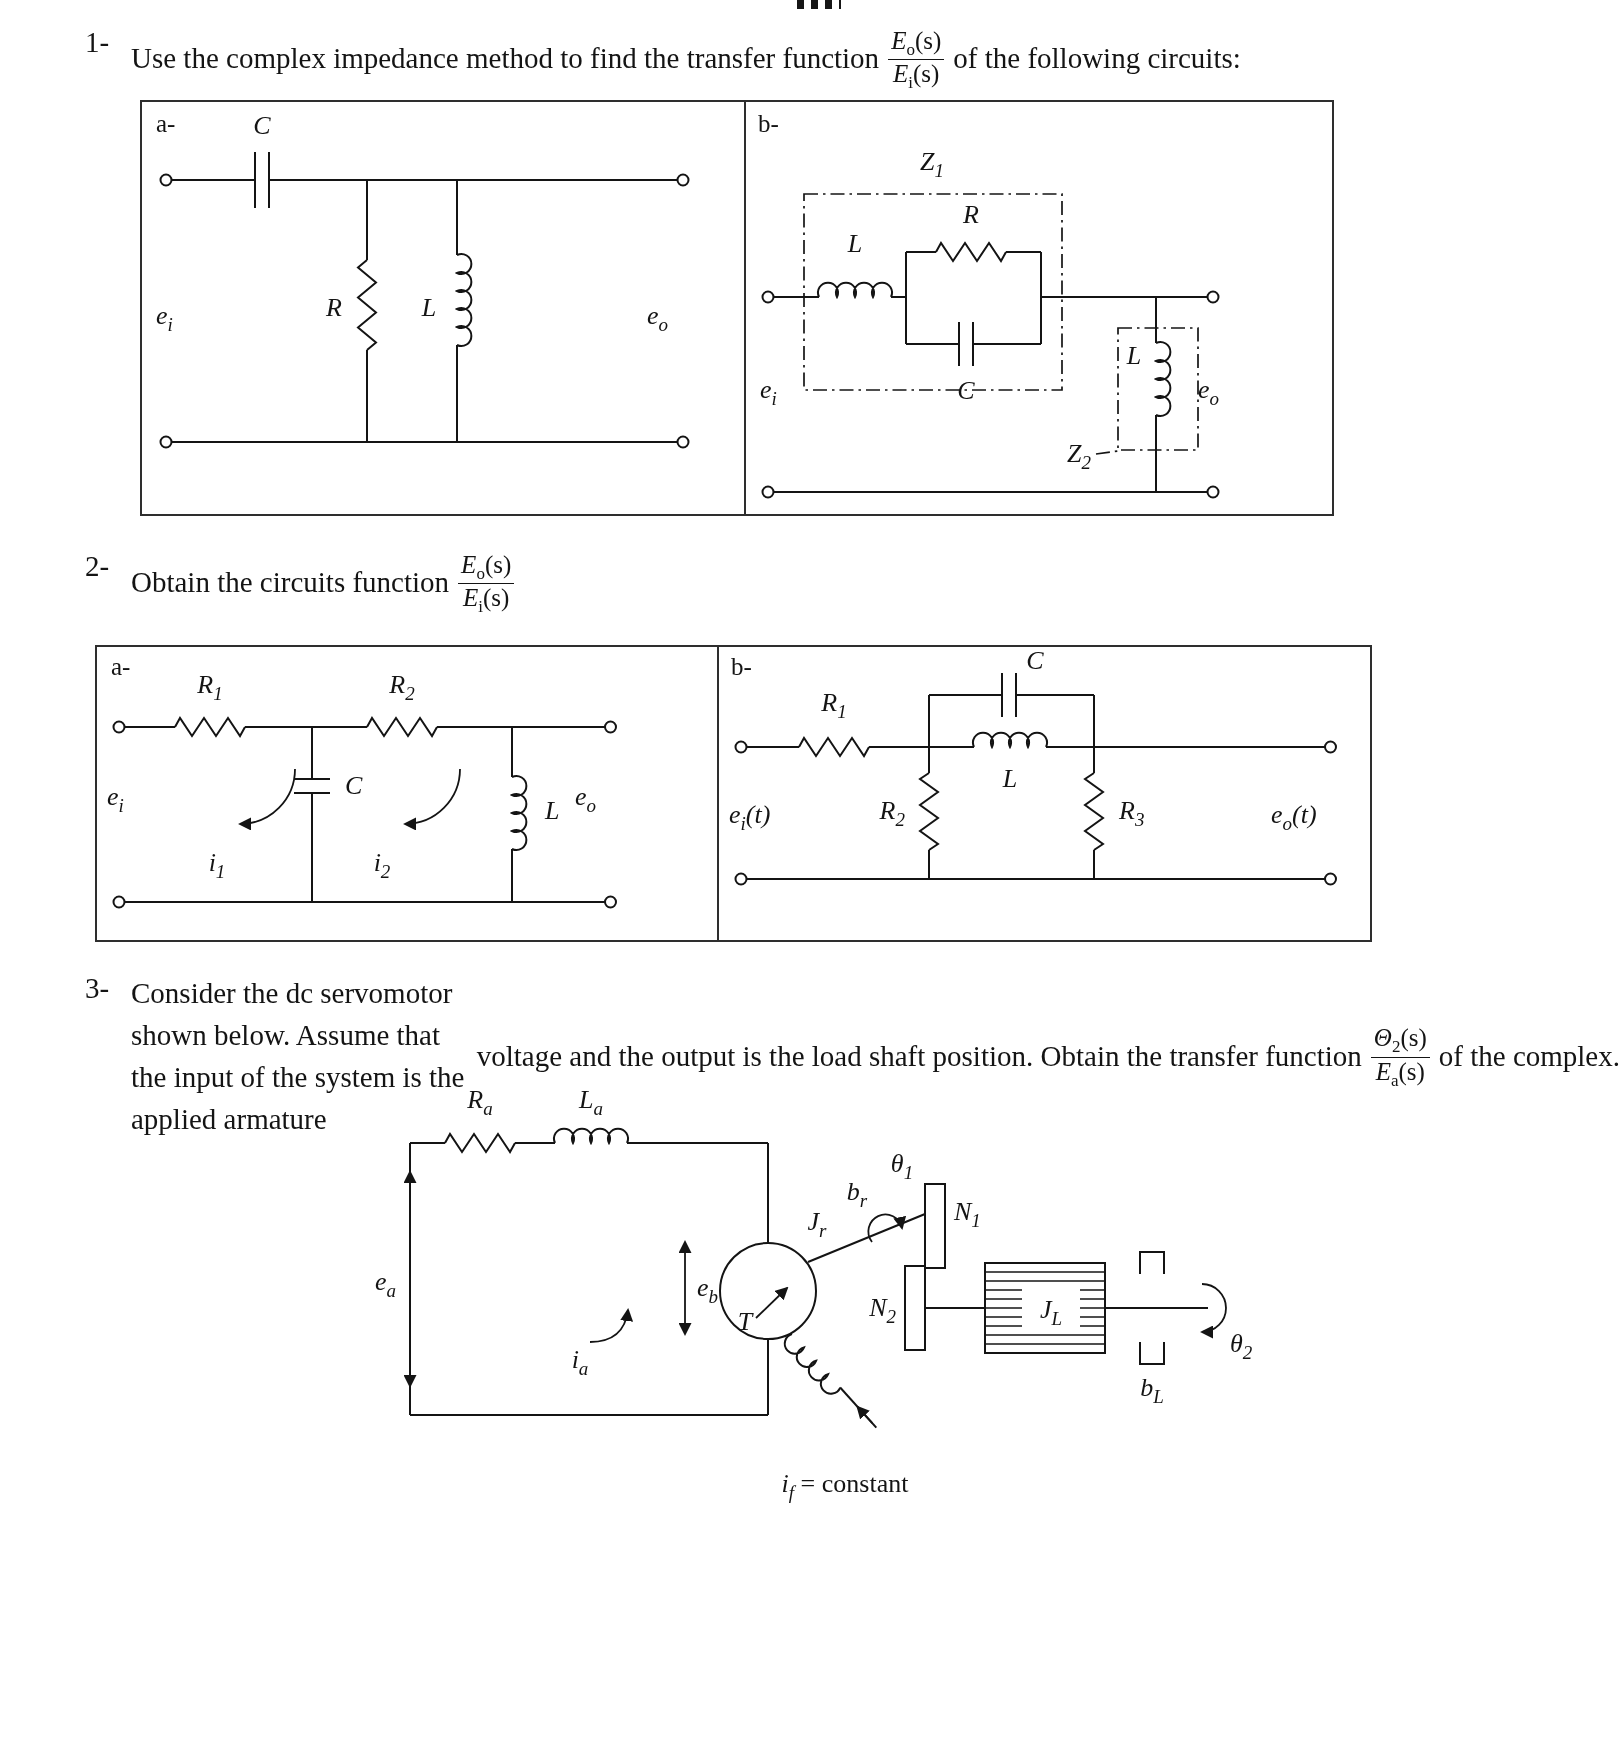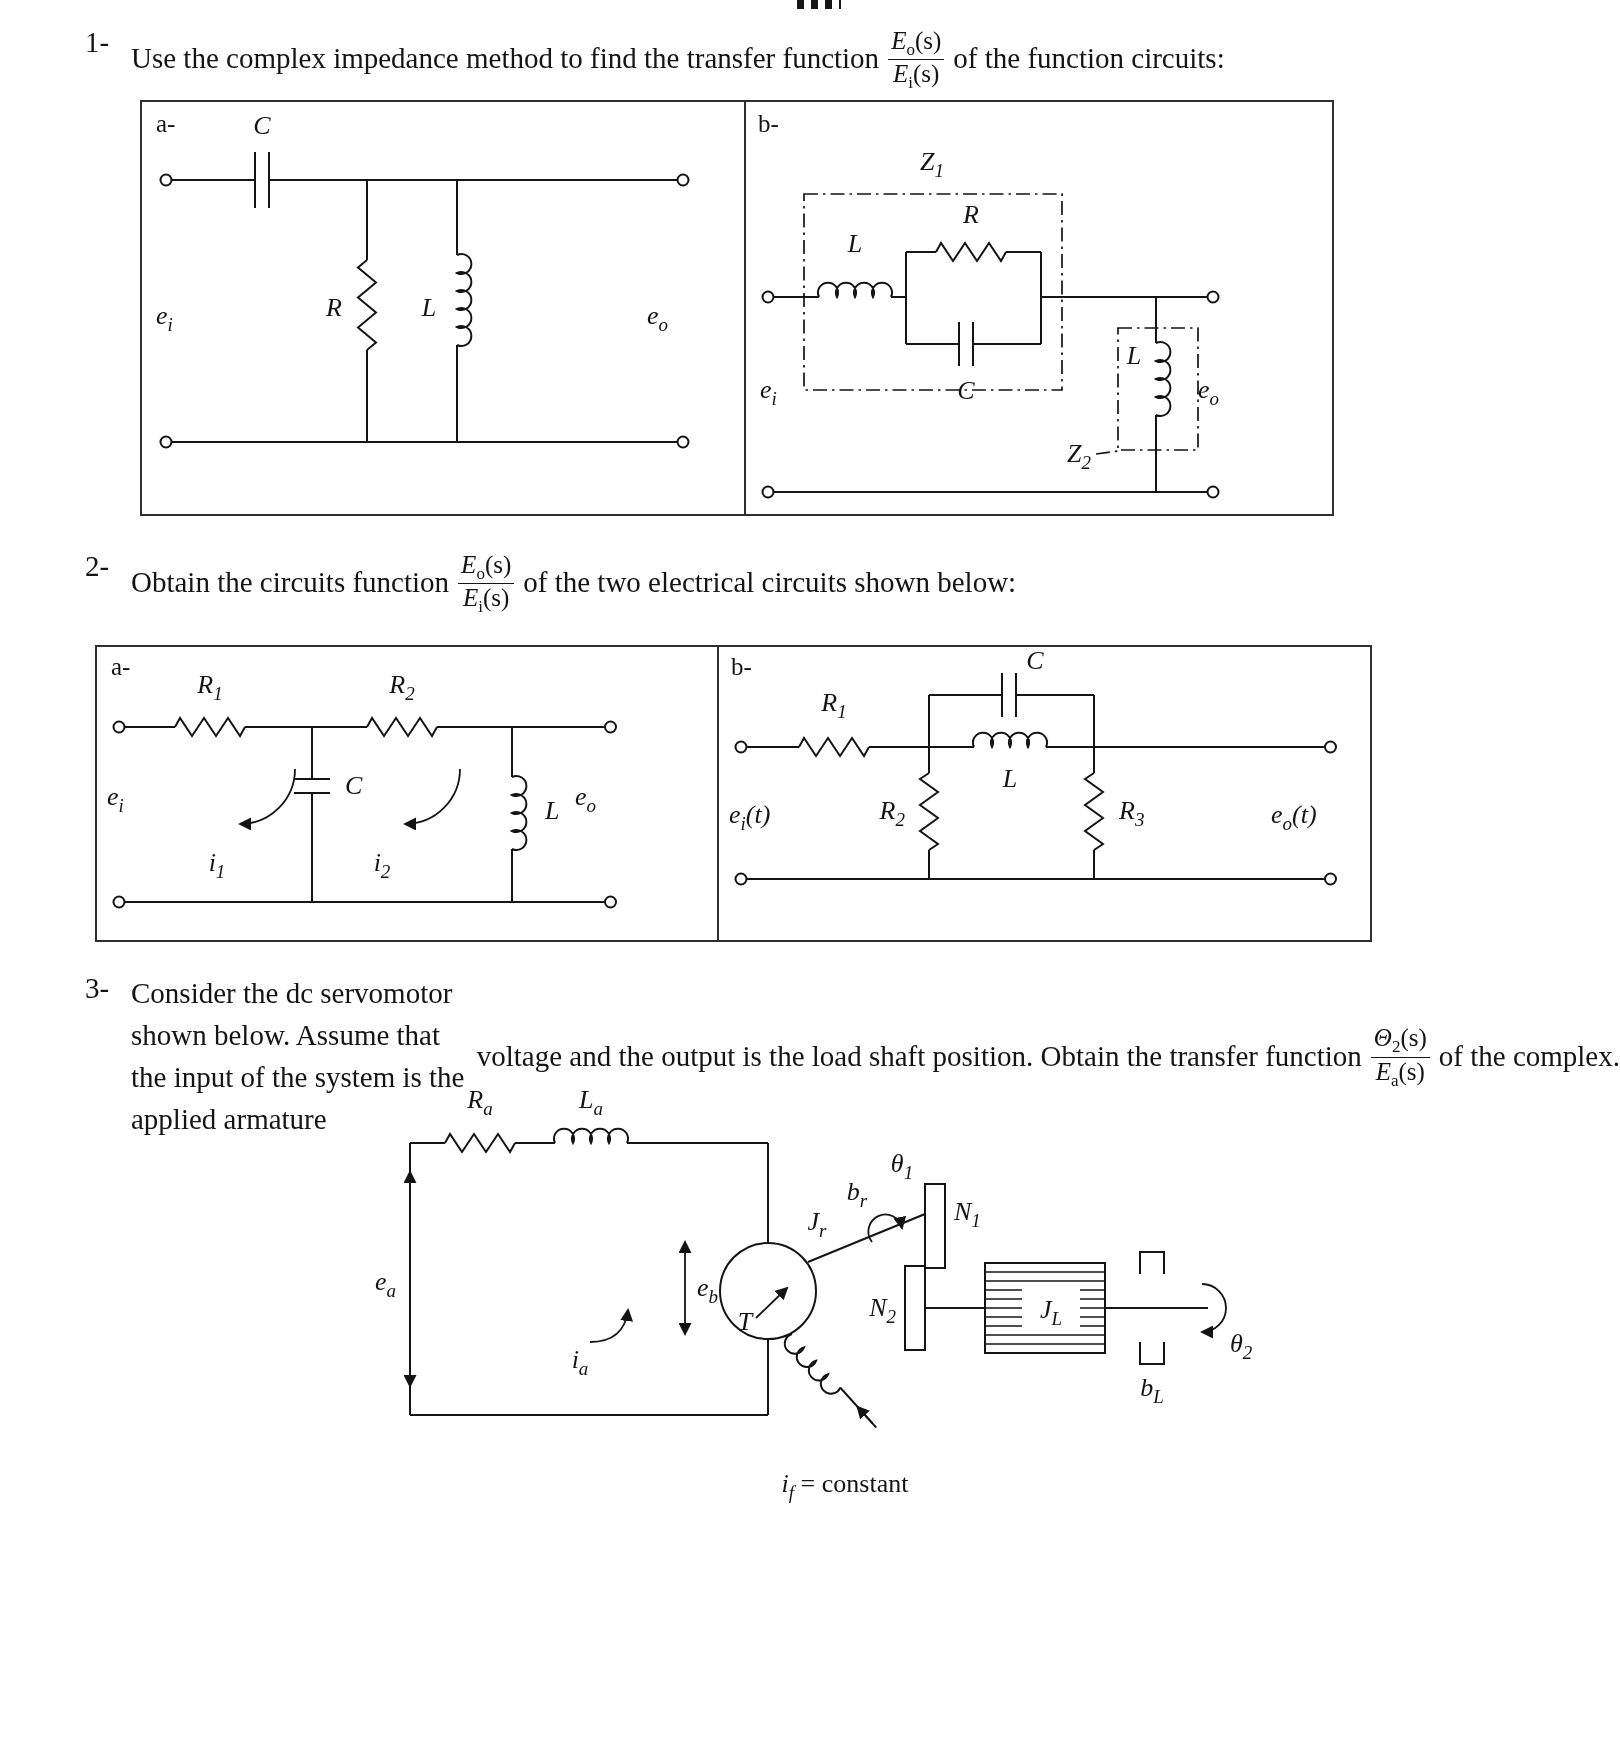"of the function circuits:" span { text: function -> following }
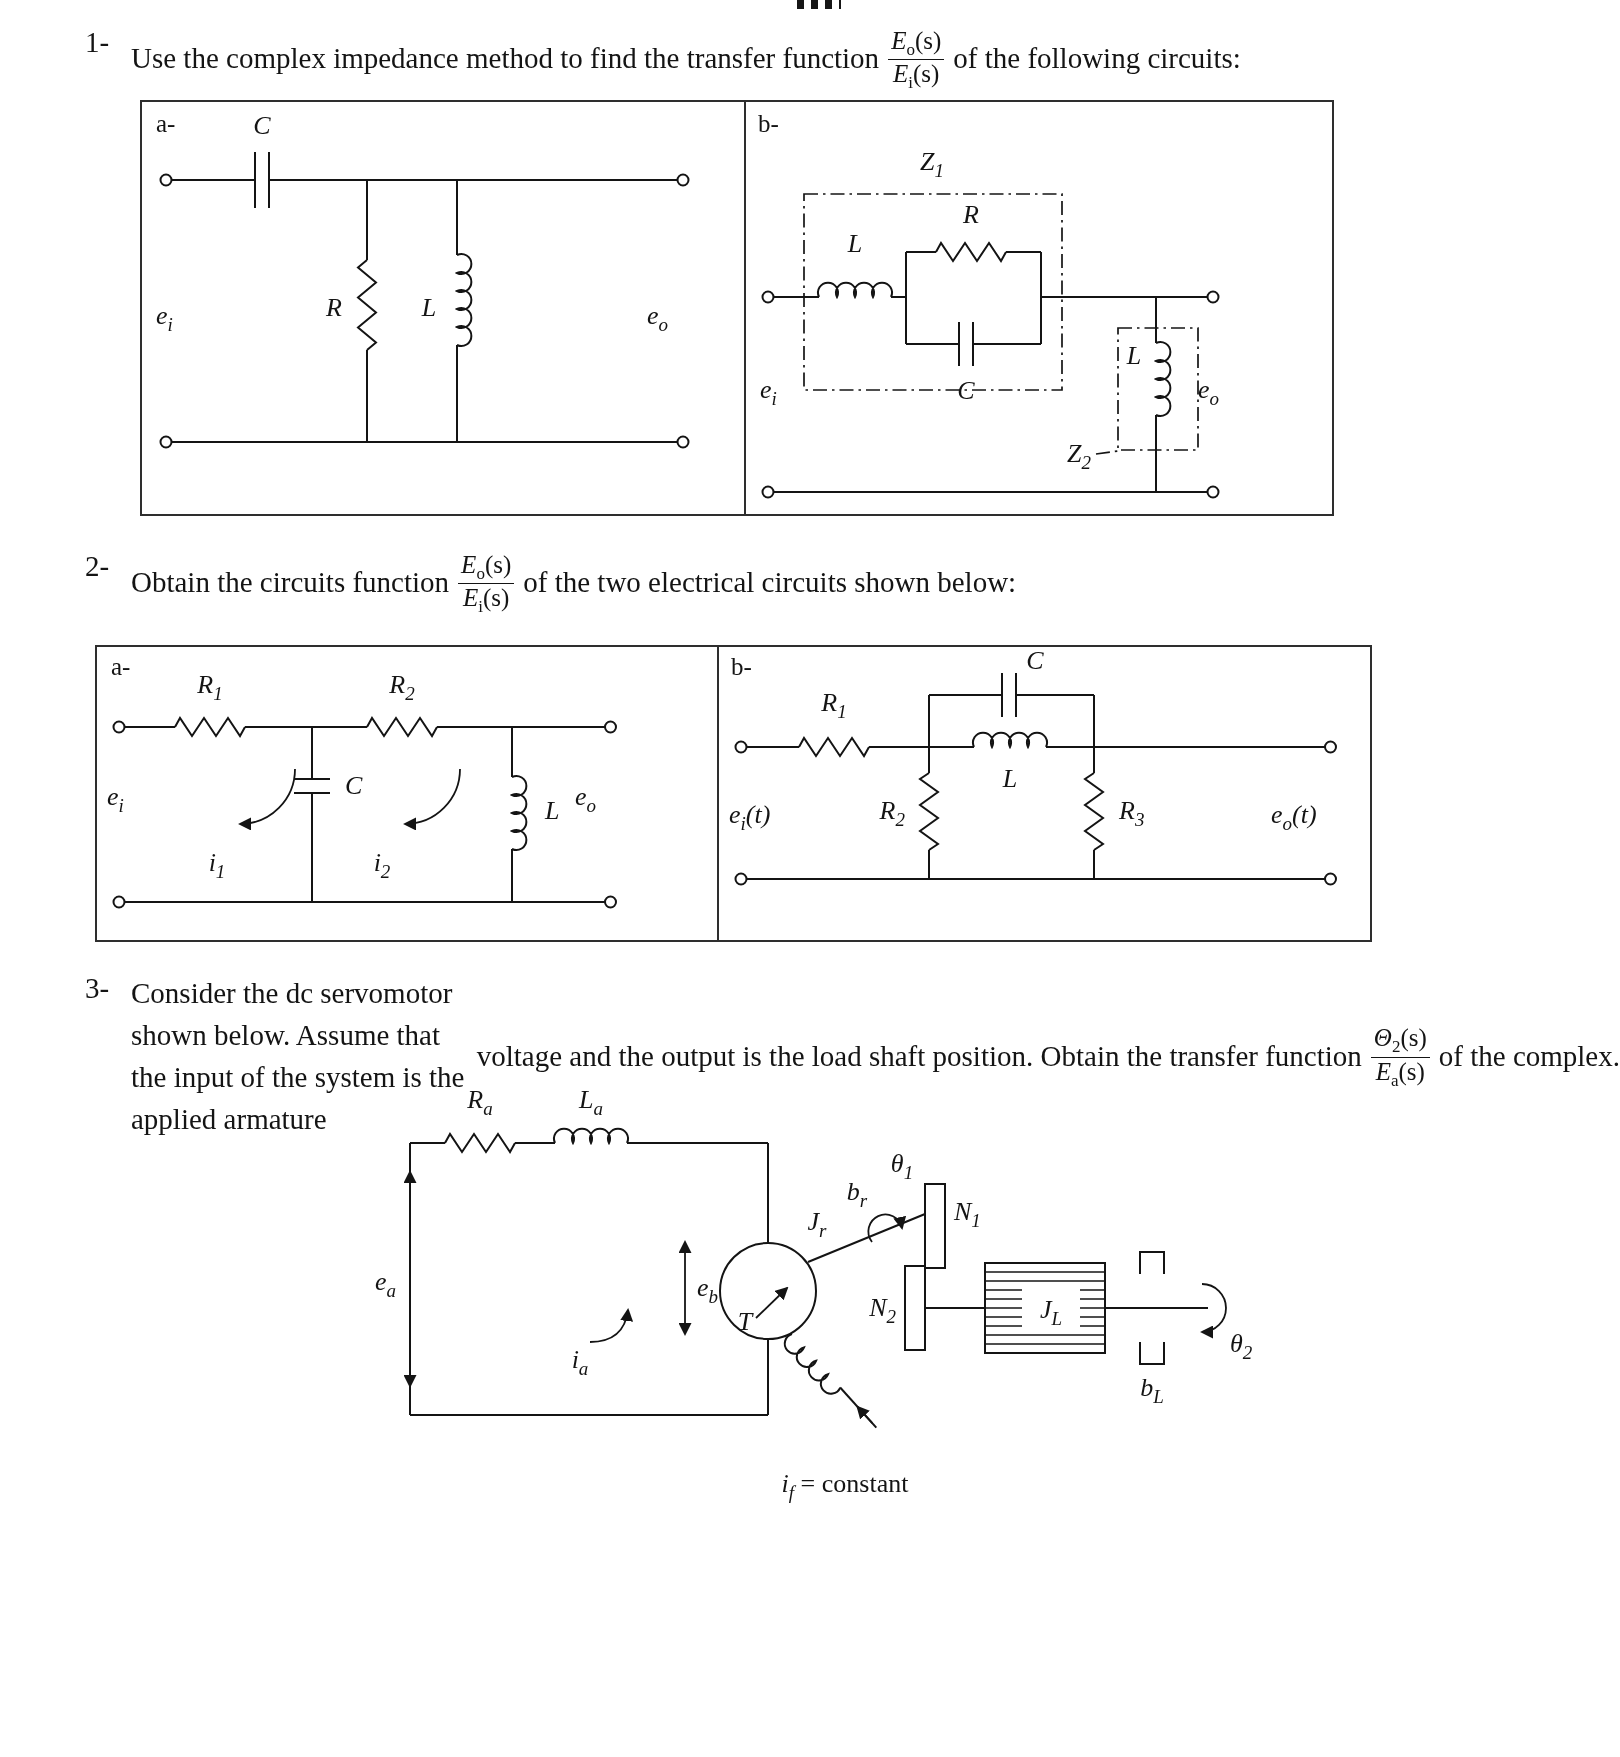"of the two electrical circuits" span { html: <span>of the two electrical circuits shown below:</span> -> none }
